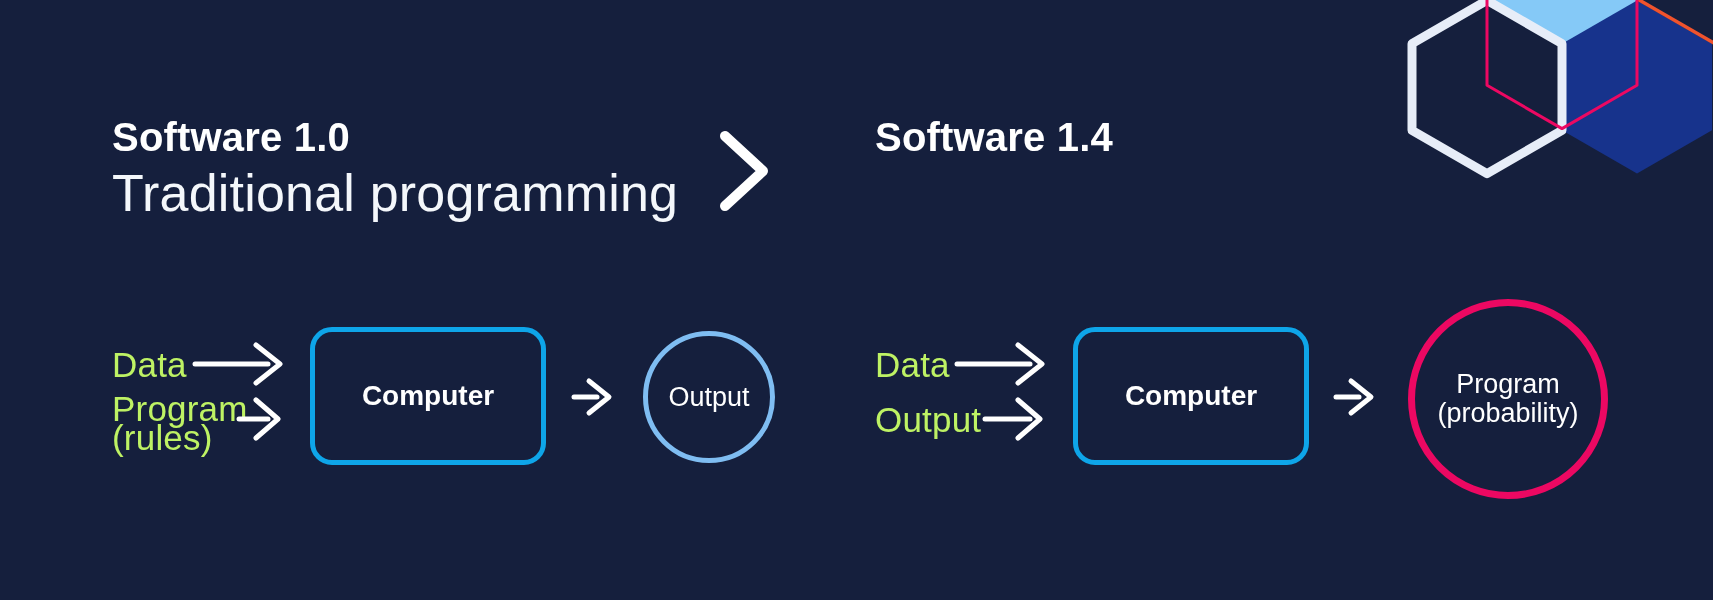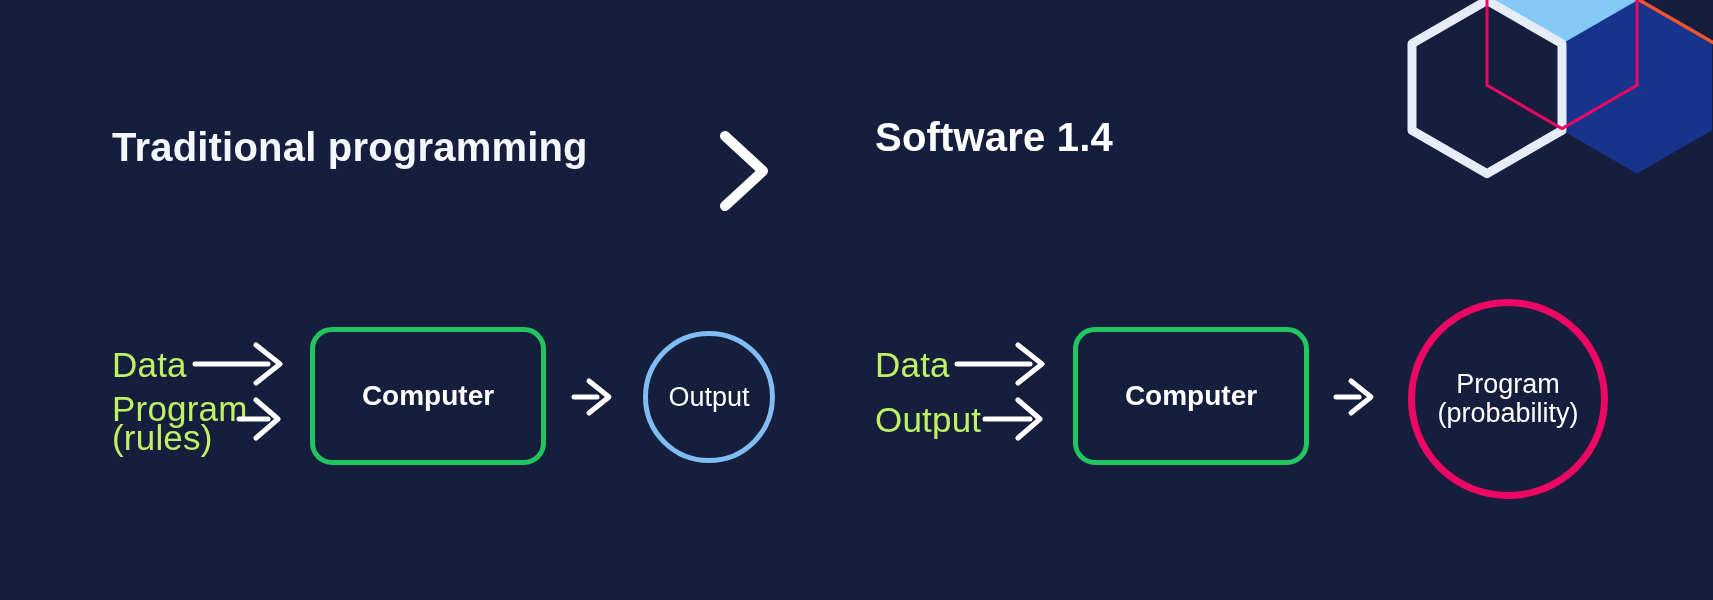"Software 1.0" div.title { html: none -> <div>Software 1.0</div> }
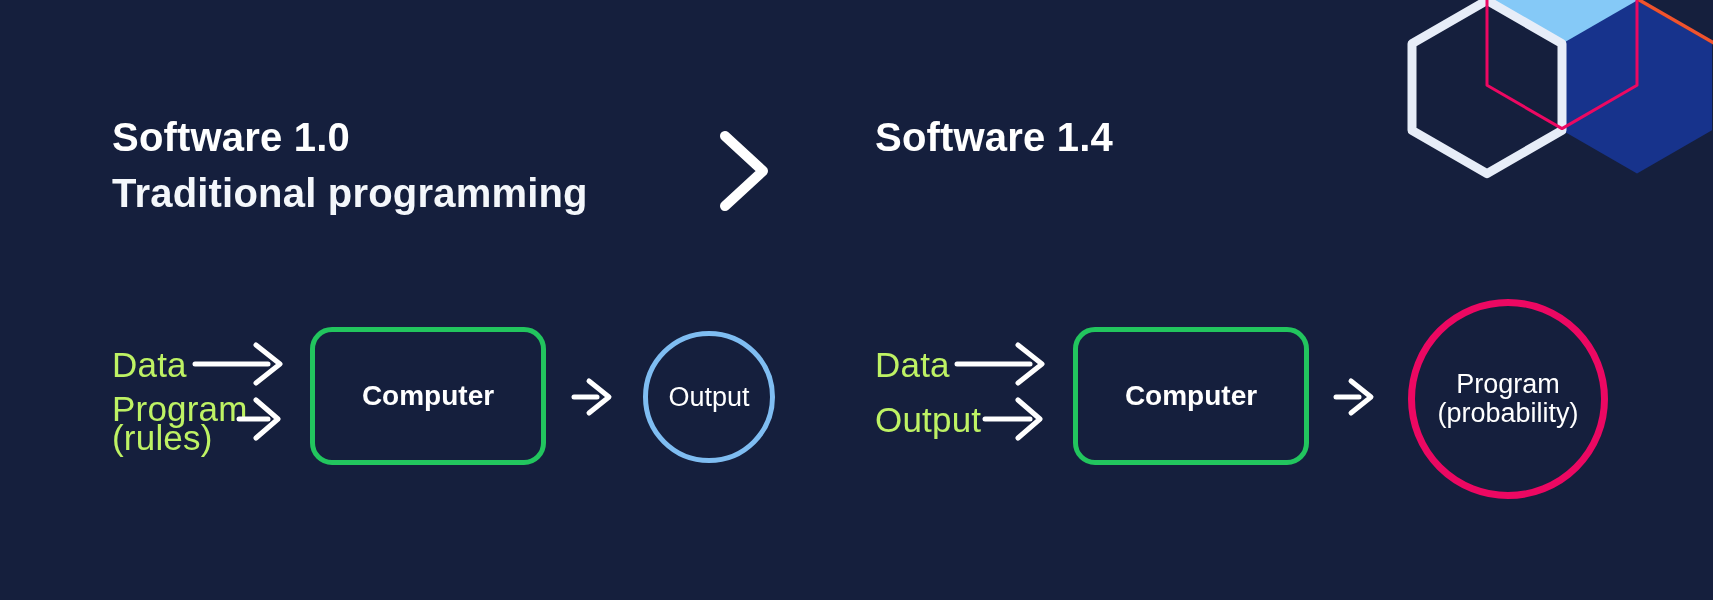"Traditional programming" .title-block .subtitle { font-size: 40px -> 52px; font-weight: 700 -> 400 }
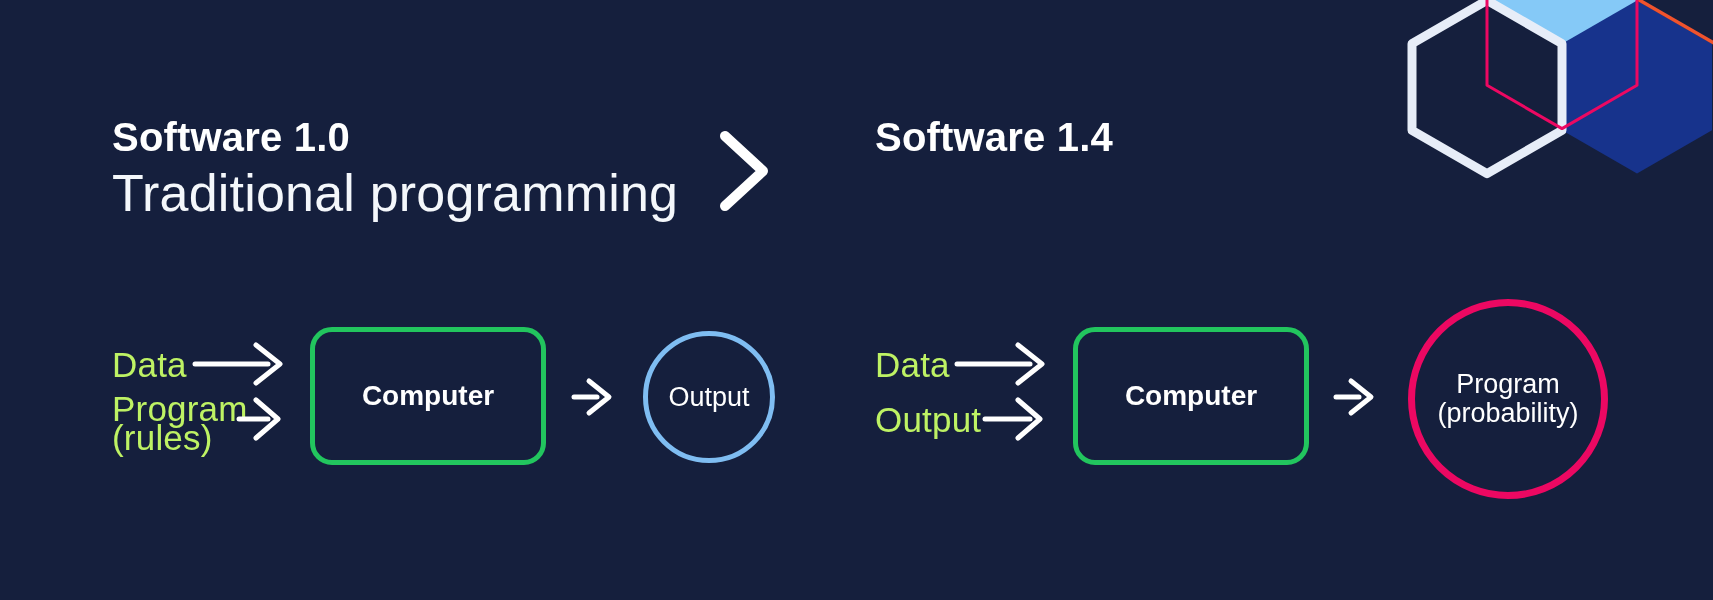"Computer" .process-box { border: 5px solid #22c55e -> 5px solid #0ea5e9 }
